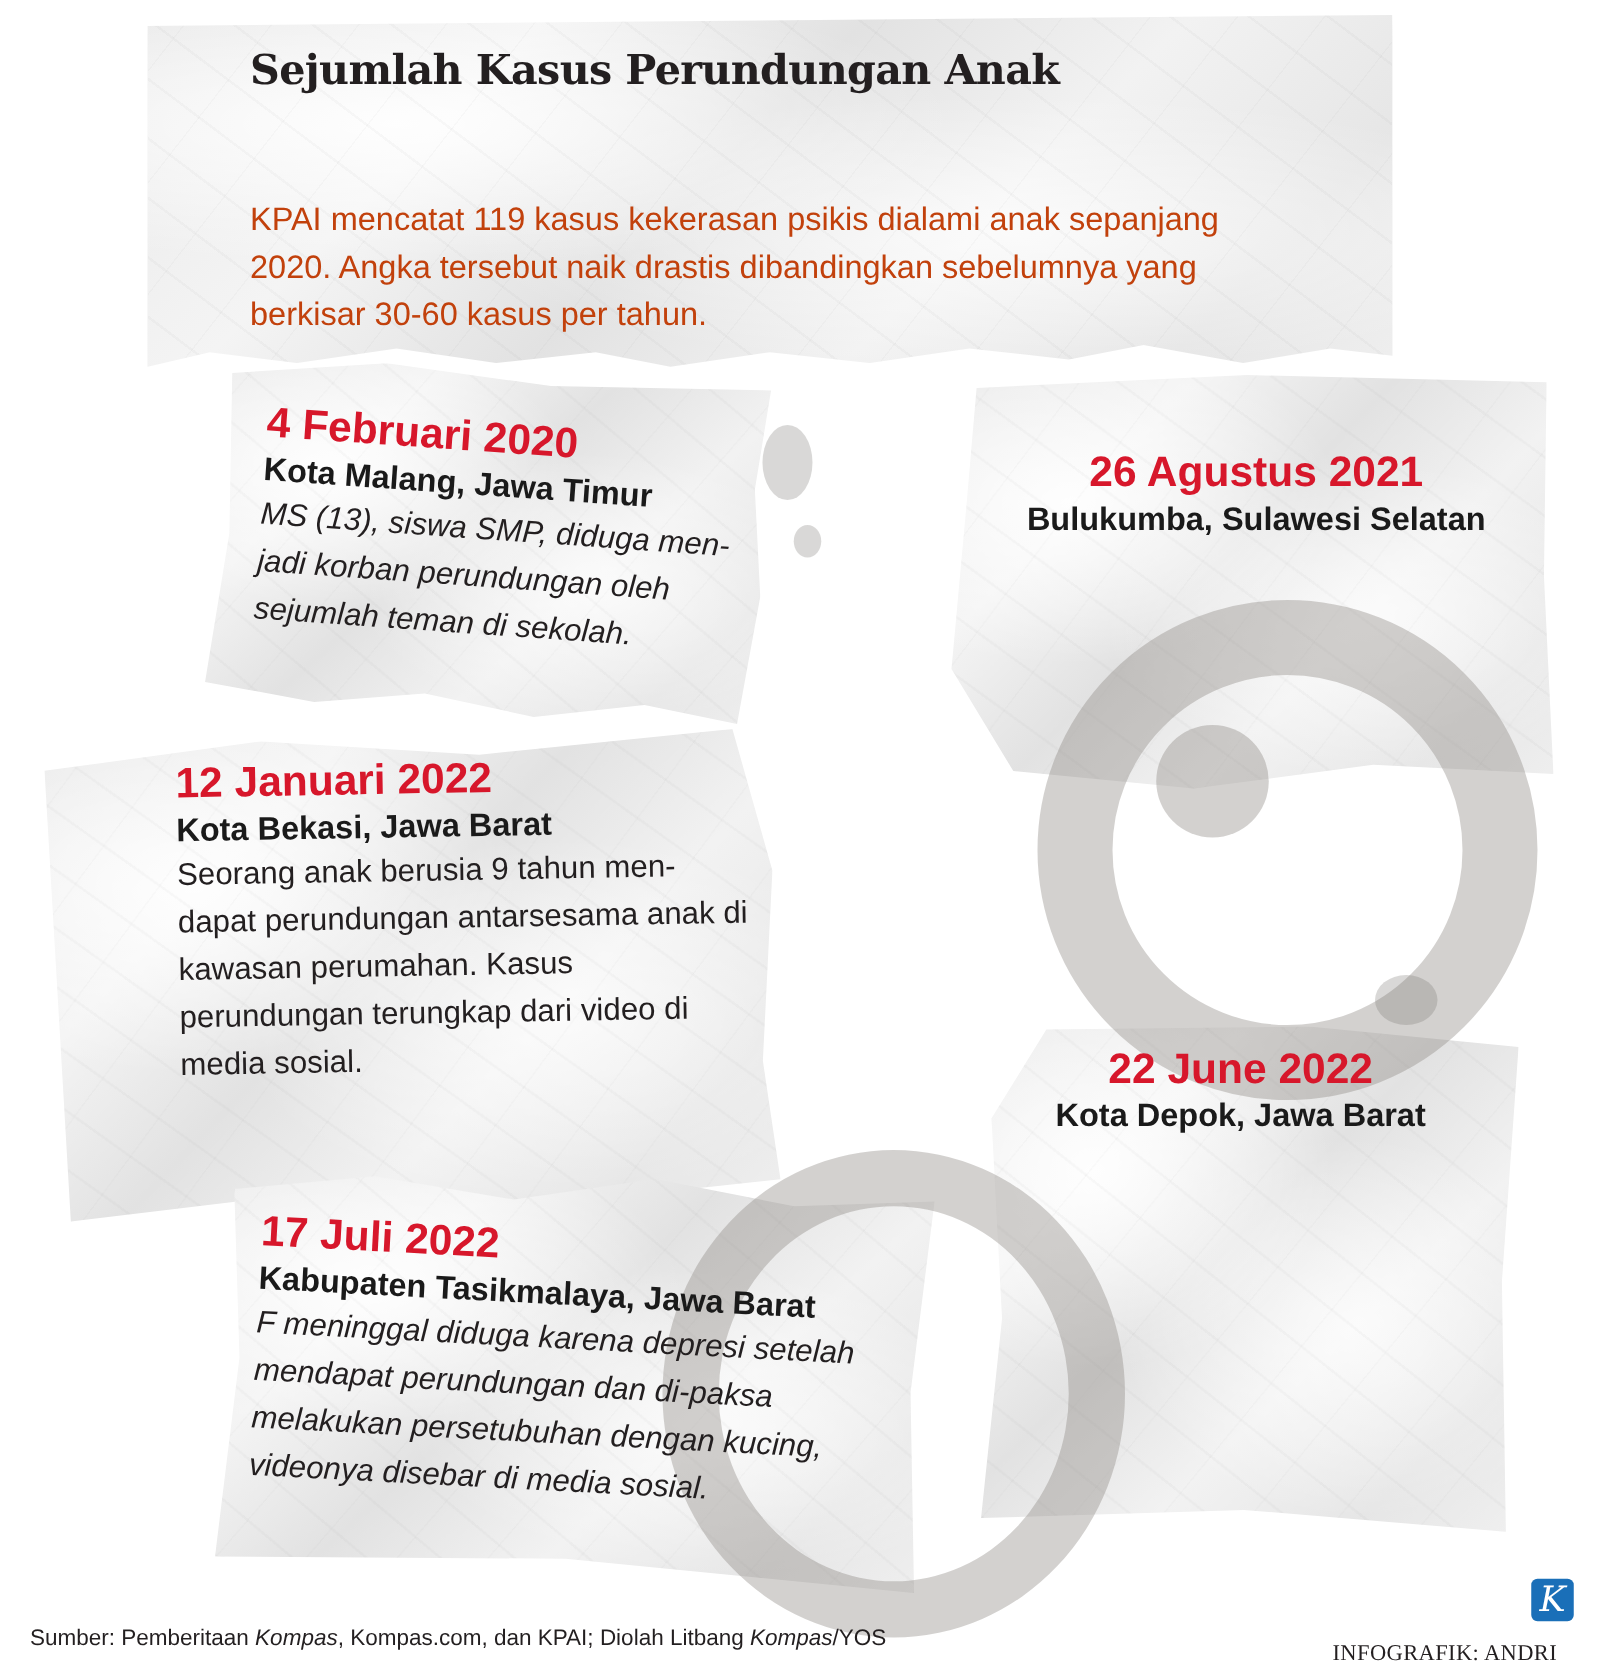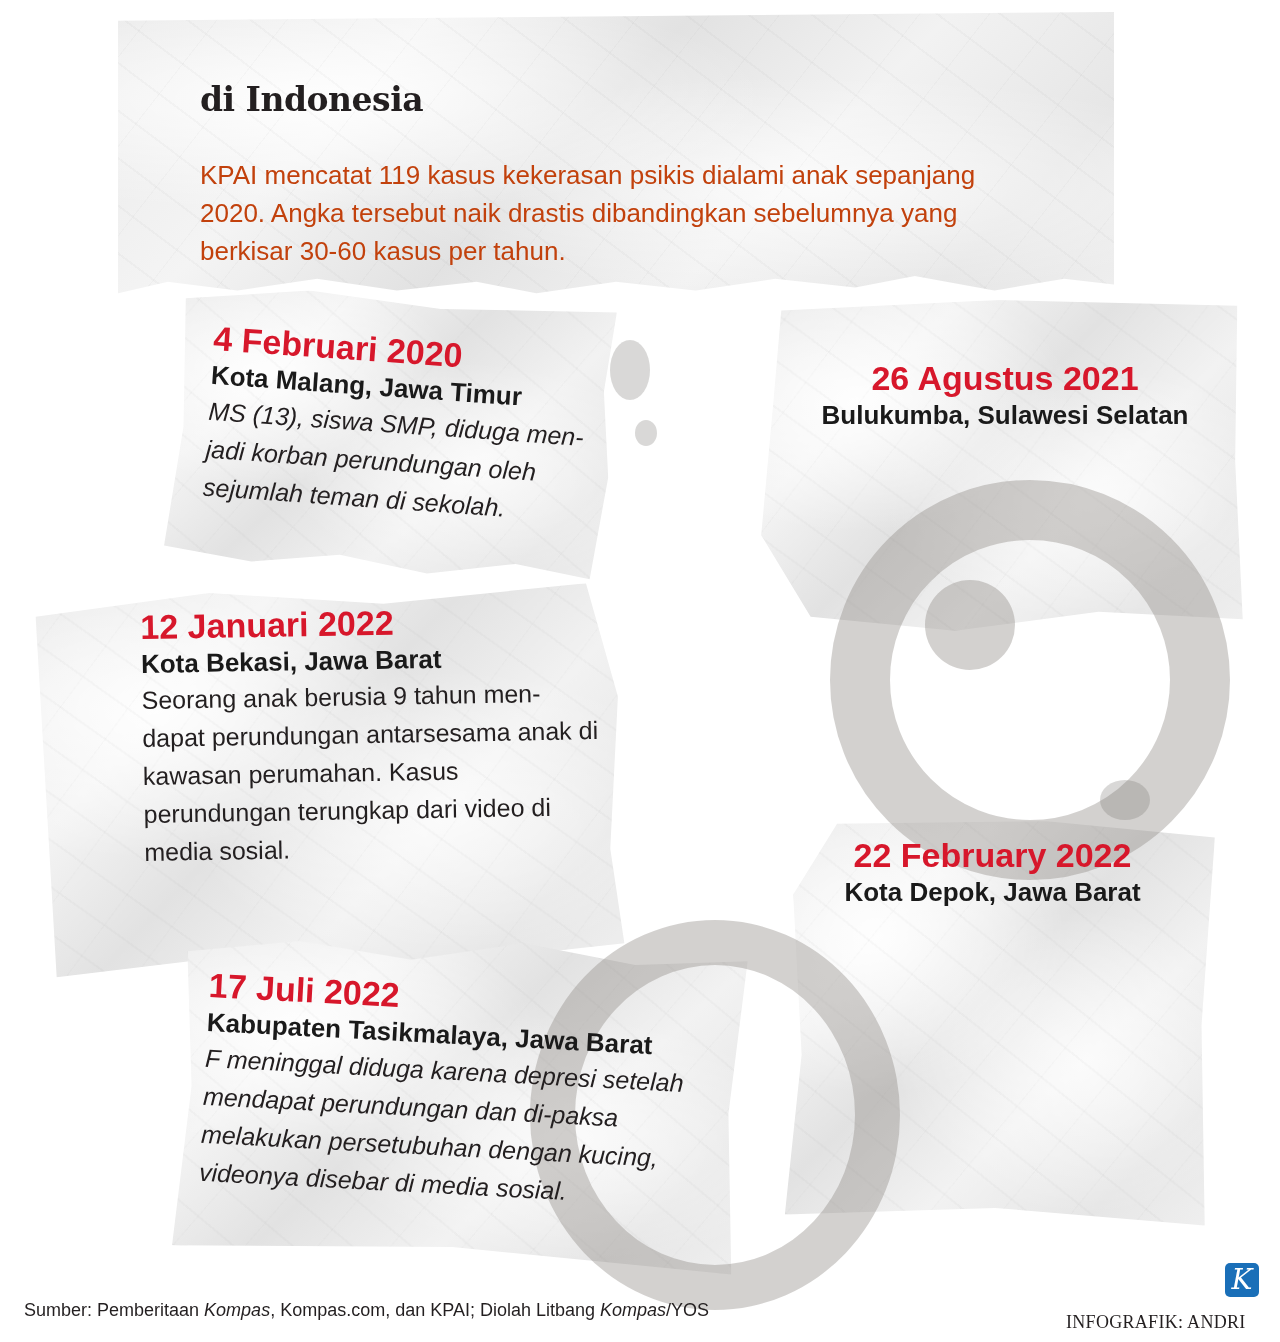"Sejumlah Kasus Perundungan Anak" span { html: none -> <span>Sejumlah Kasus Perundungan Anak</span> }
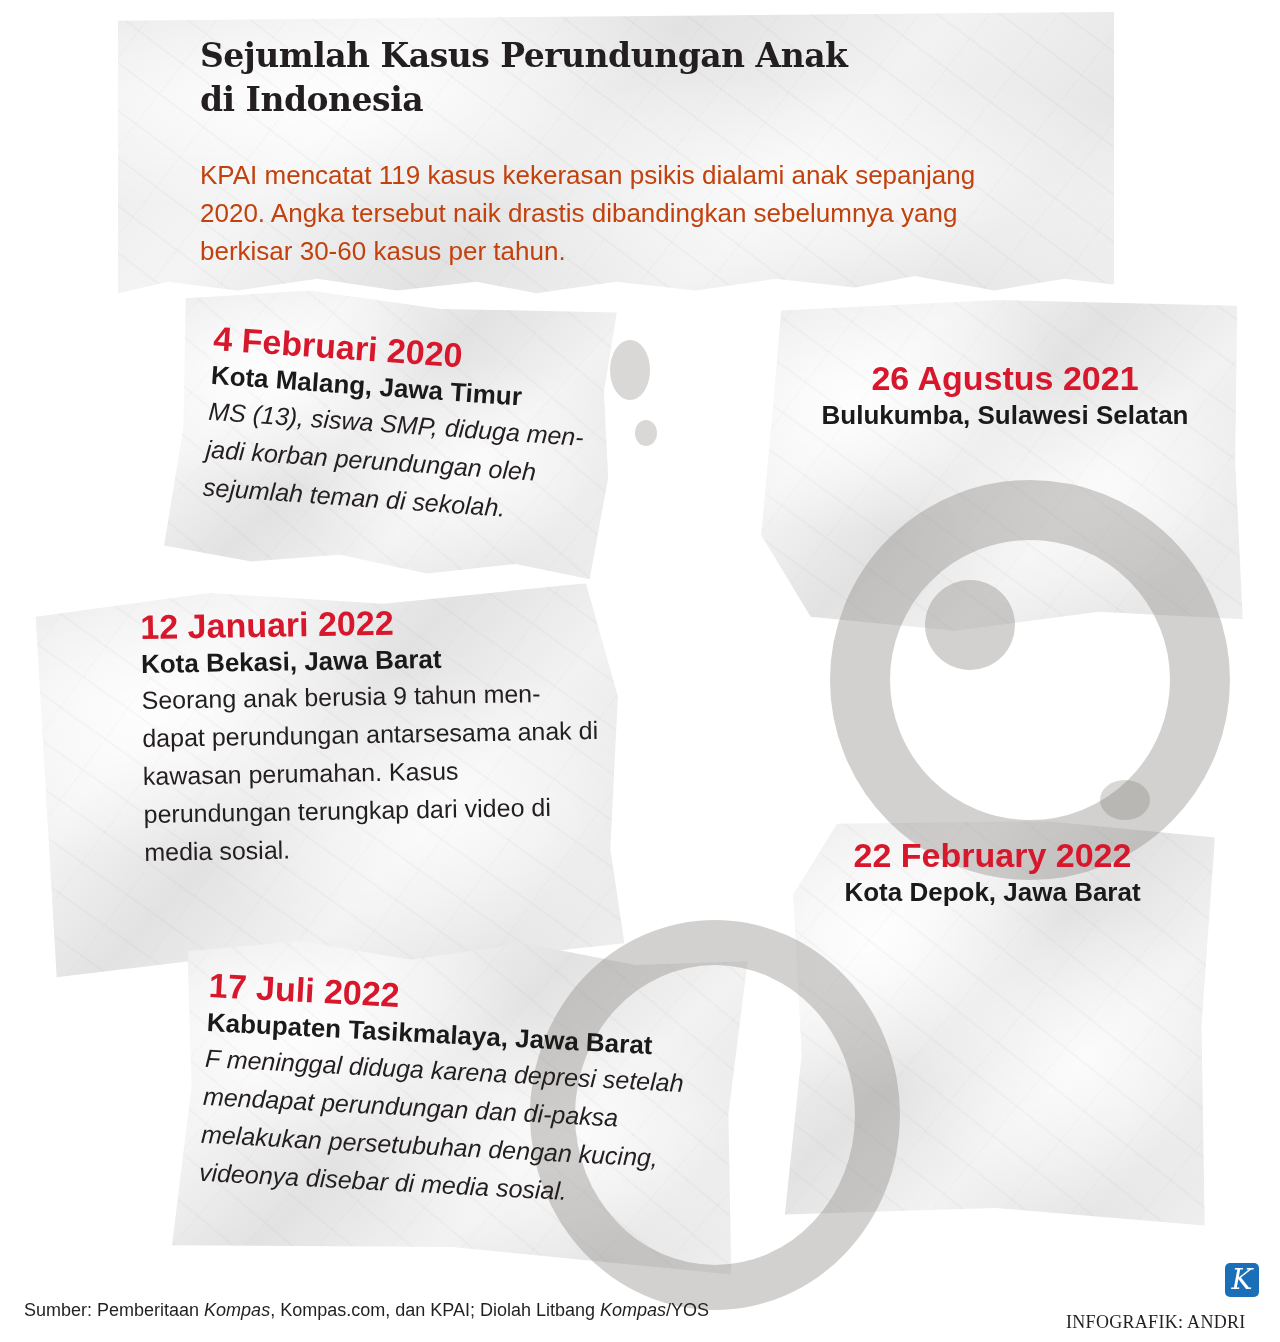"di Indonesia" span { html: <span>di Indonesia</span> -> none }
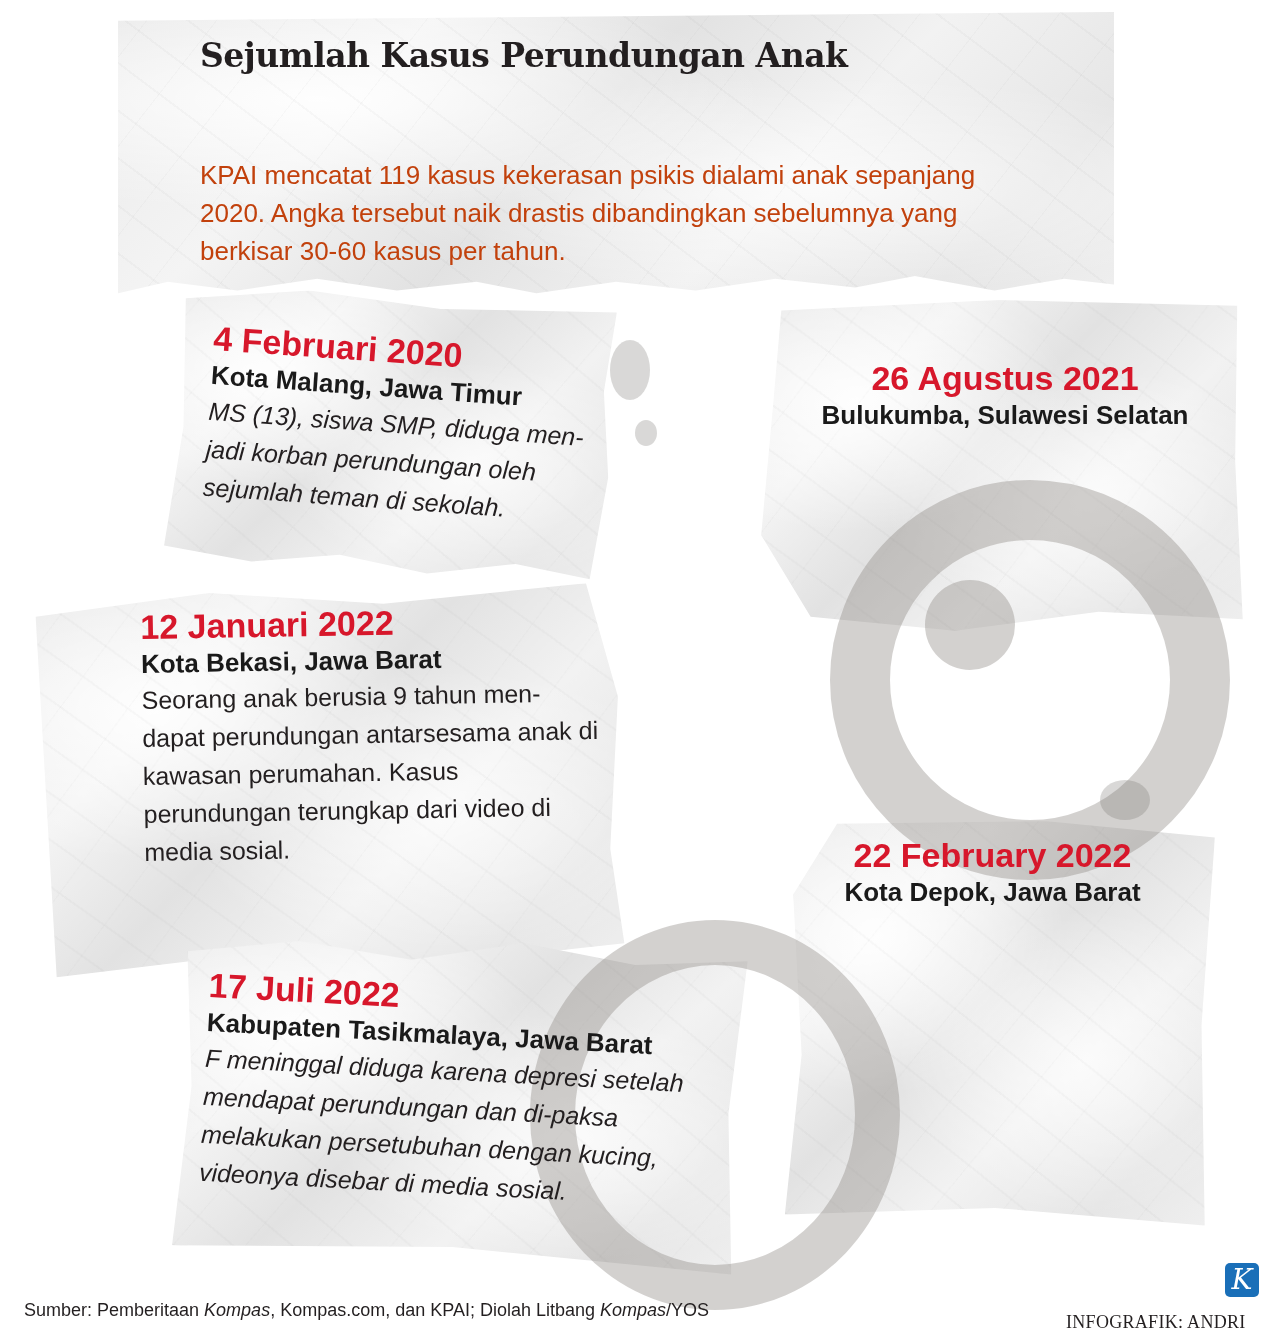"22 February 2022" div.date { text: February -> June }
